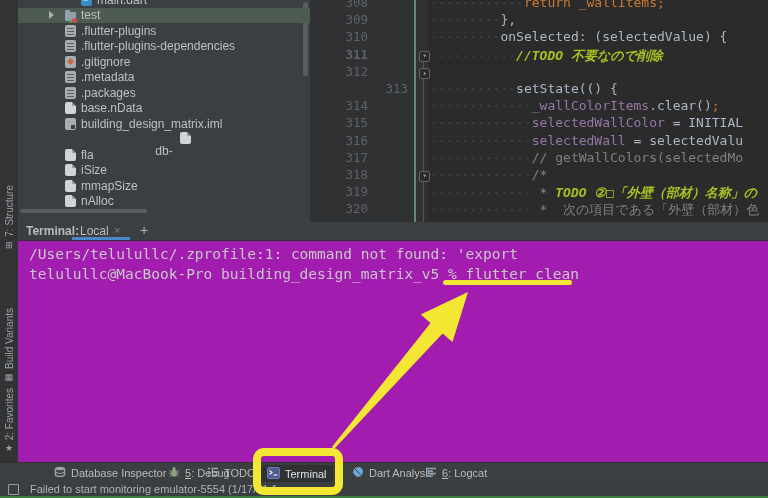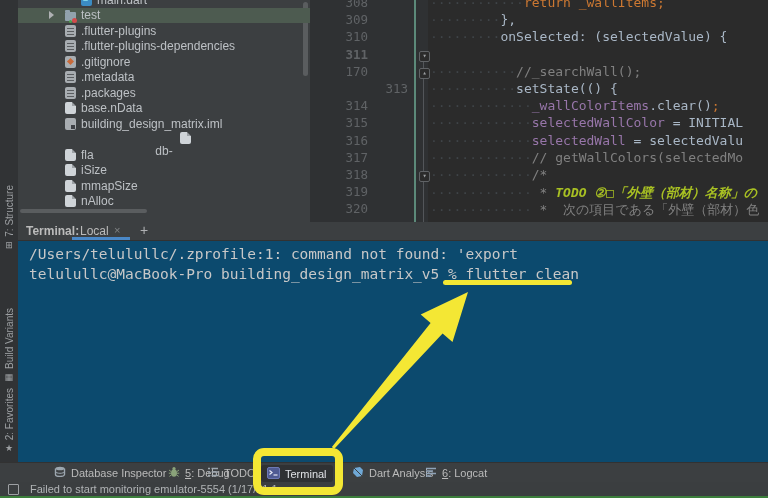"···········//TODO 不要なので削除" div.code-line { html: none -> <div><span>···········</span><span>//TODO 不要なので削除</span></div> }
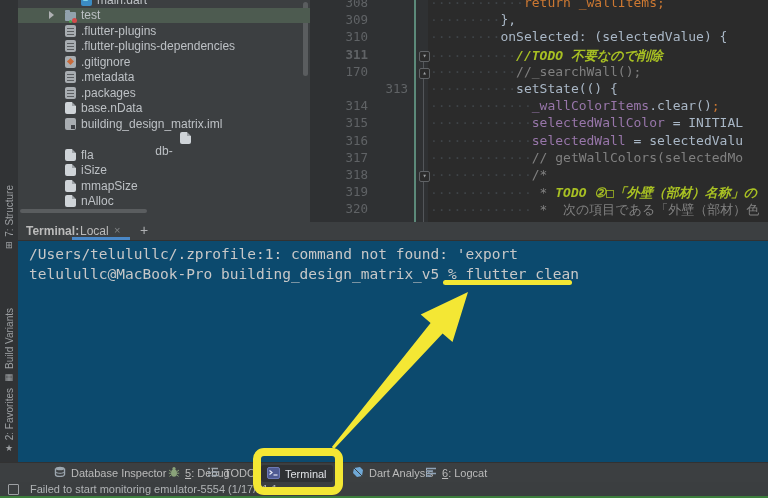"170" div.lnum { text: 170 -> 312 }
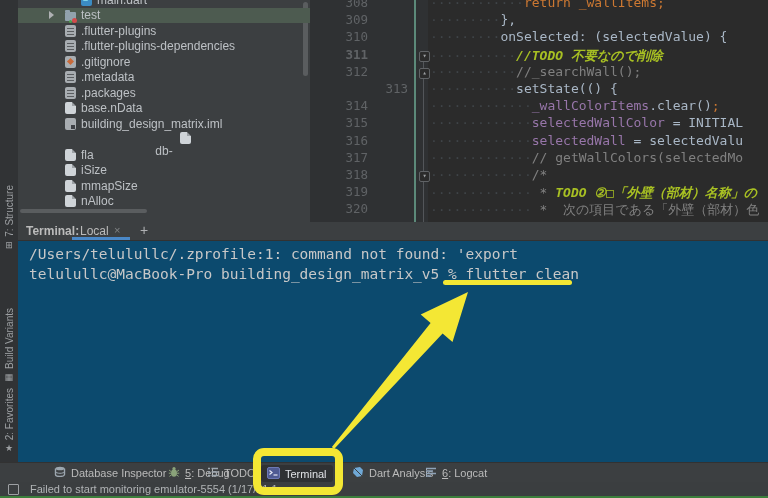"···········//_searchWall();" div.code-line { html: <div><span>···········</span><span>//_searchWall();</span></div> -> none }
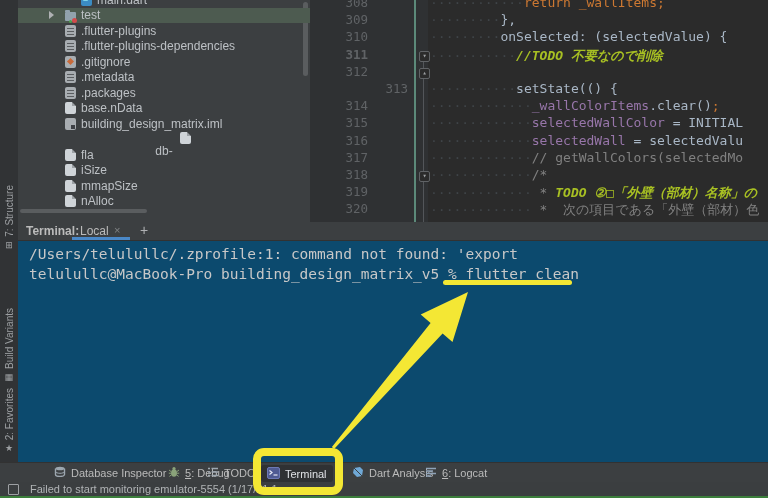"Terminal:" .terminal { background: #0c4a6e -> #a21caf }
